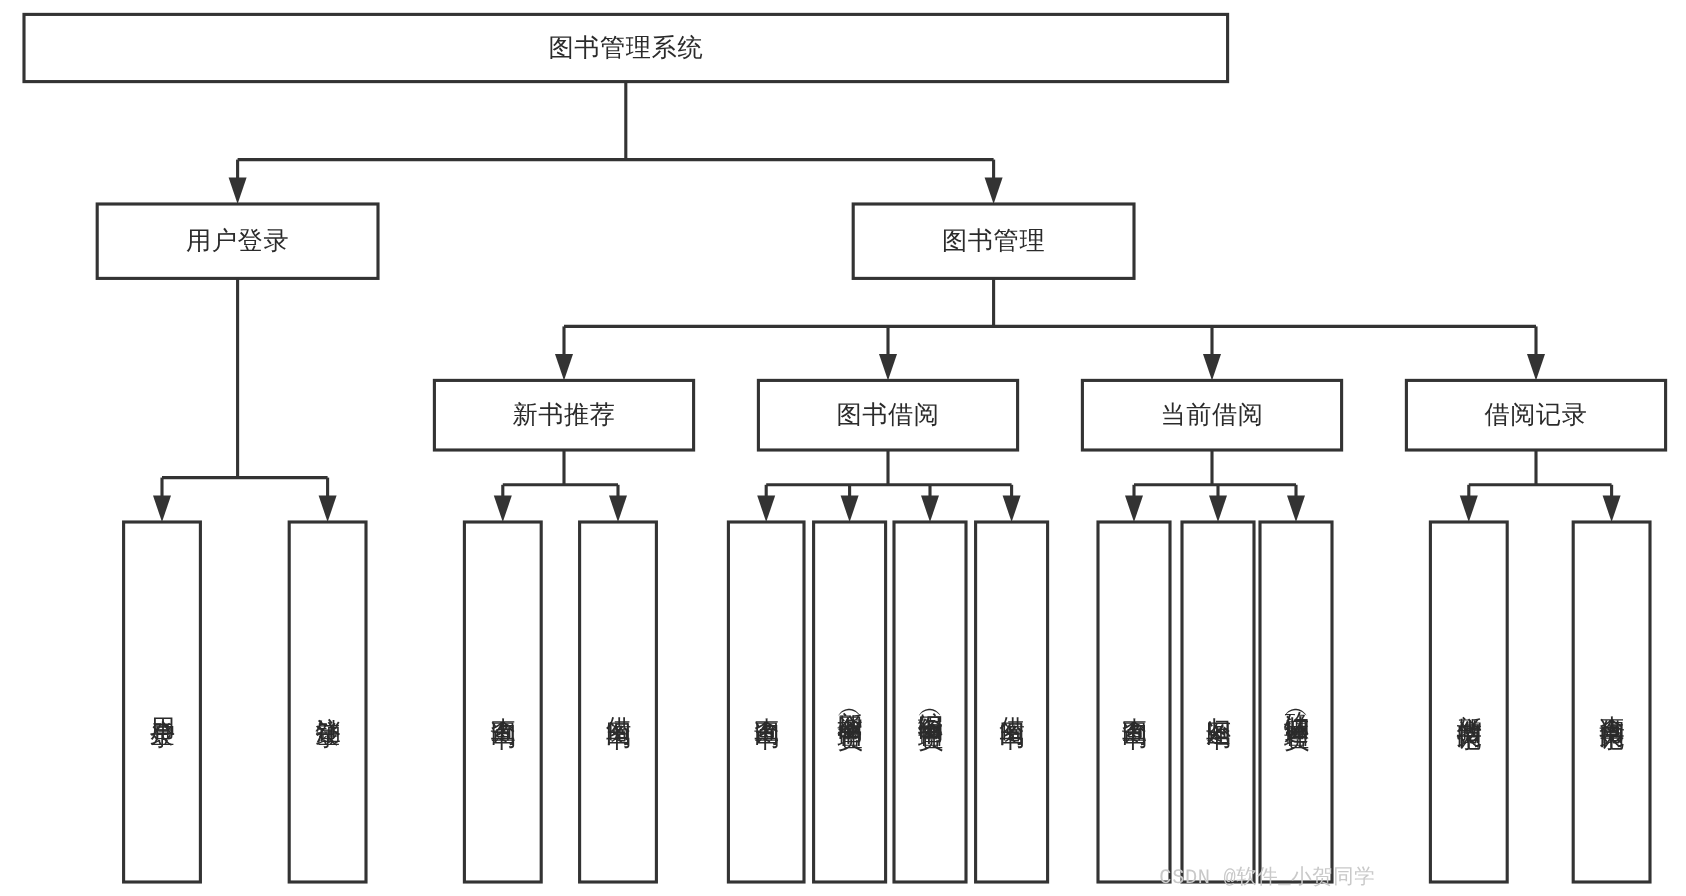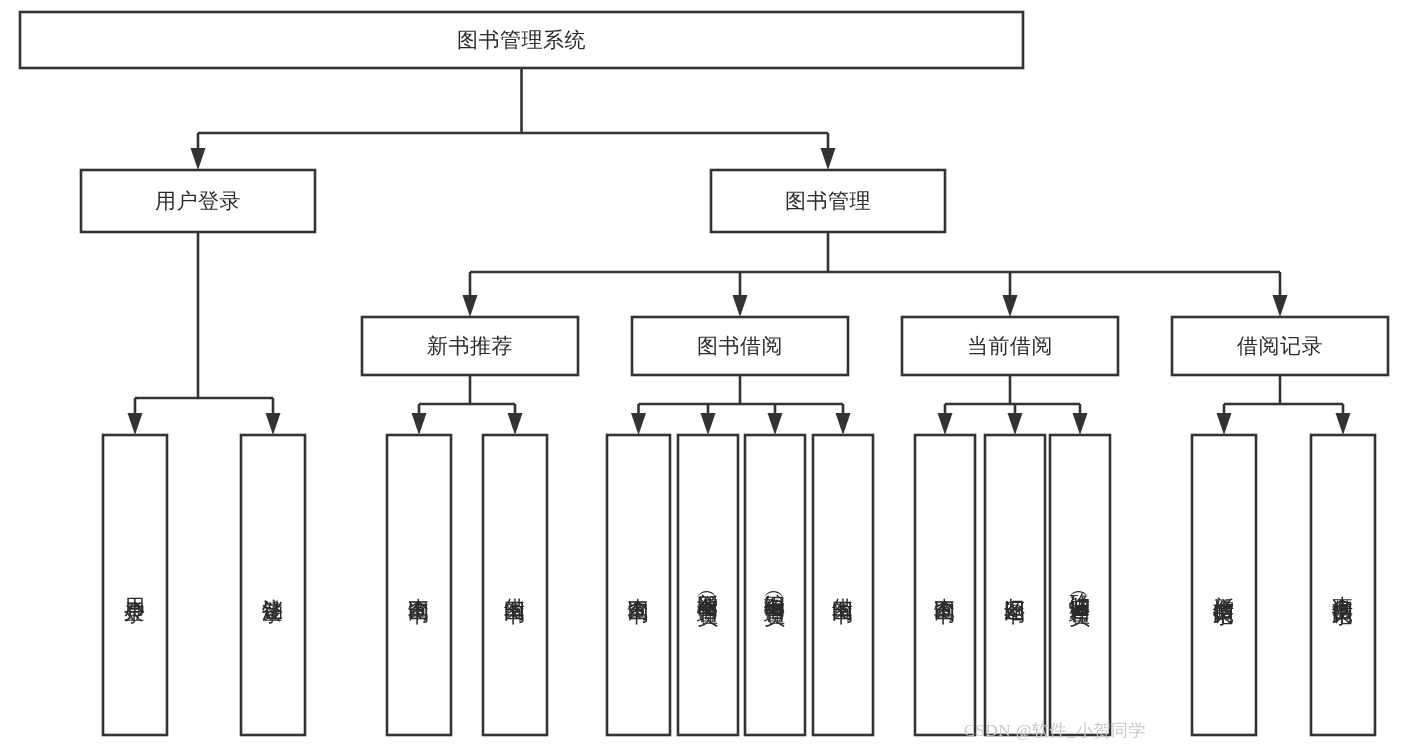"CSDN @软件_小贺同学" #watermark { font-family: Liberation Serif, serif -> Liberation Mono, monospace }
